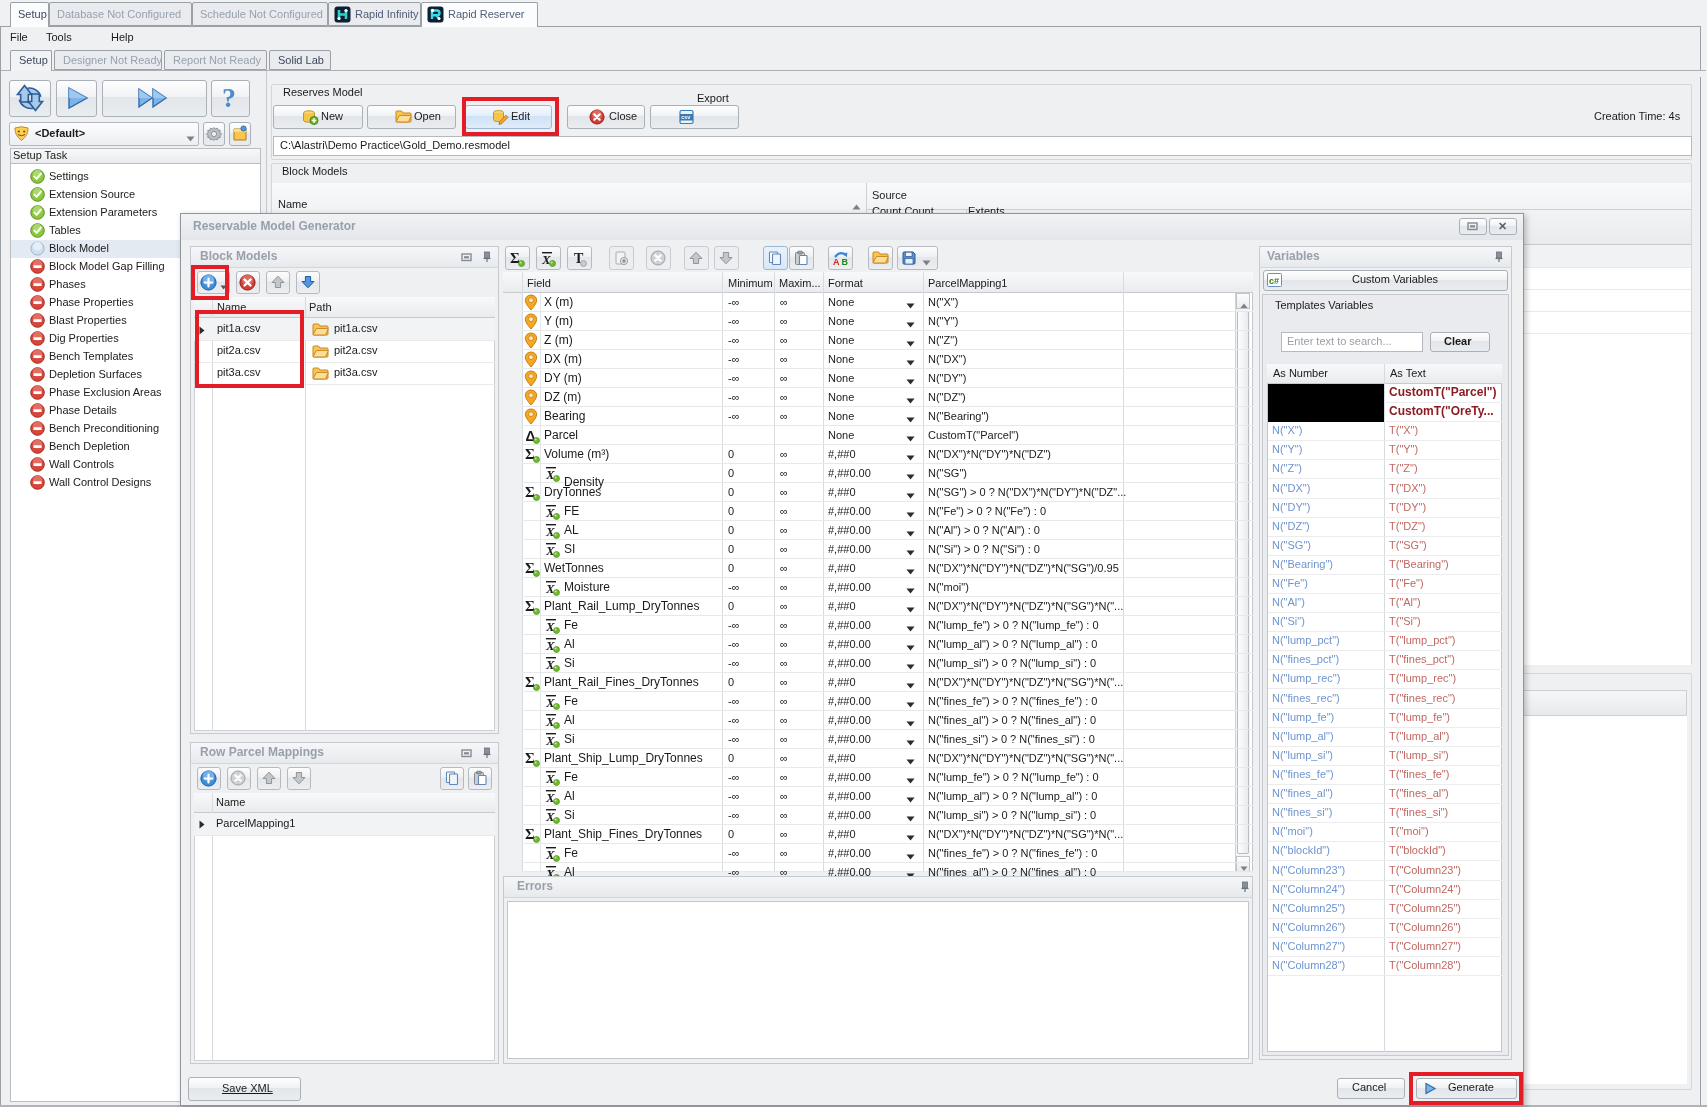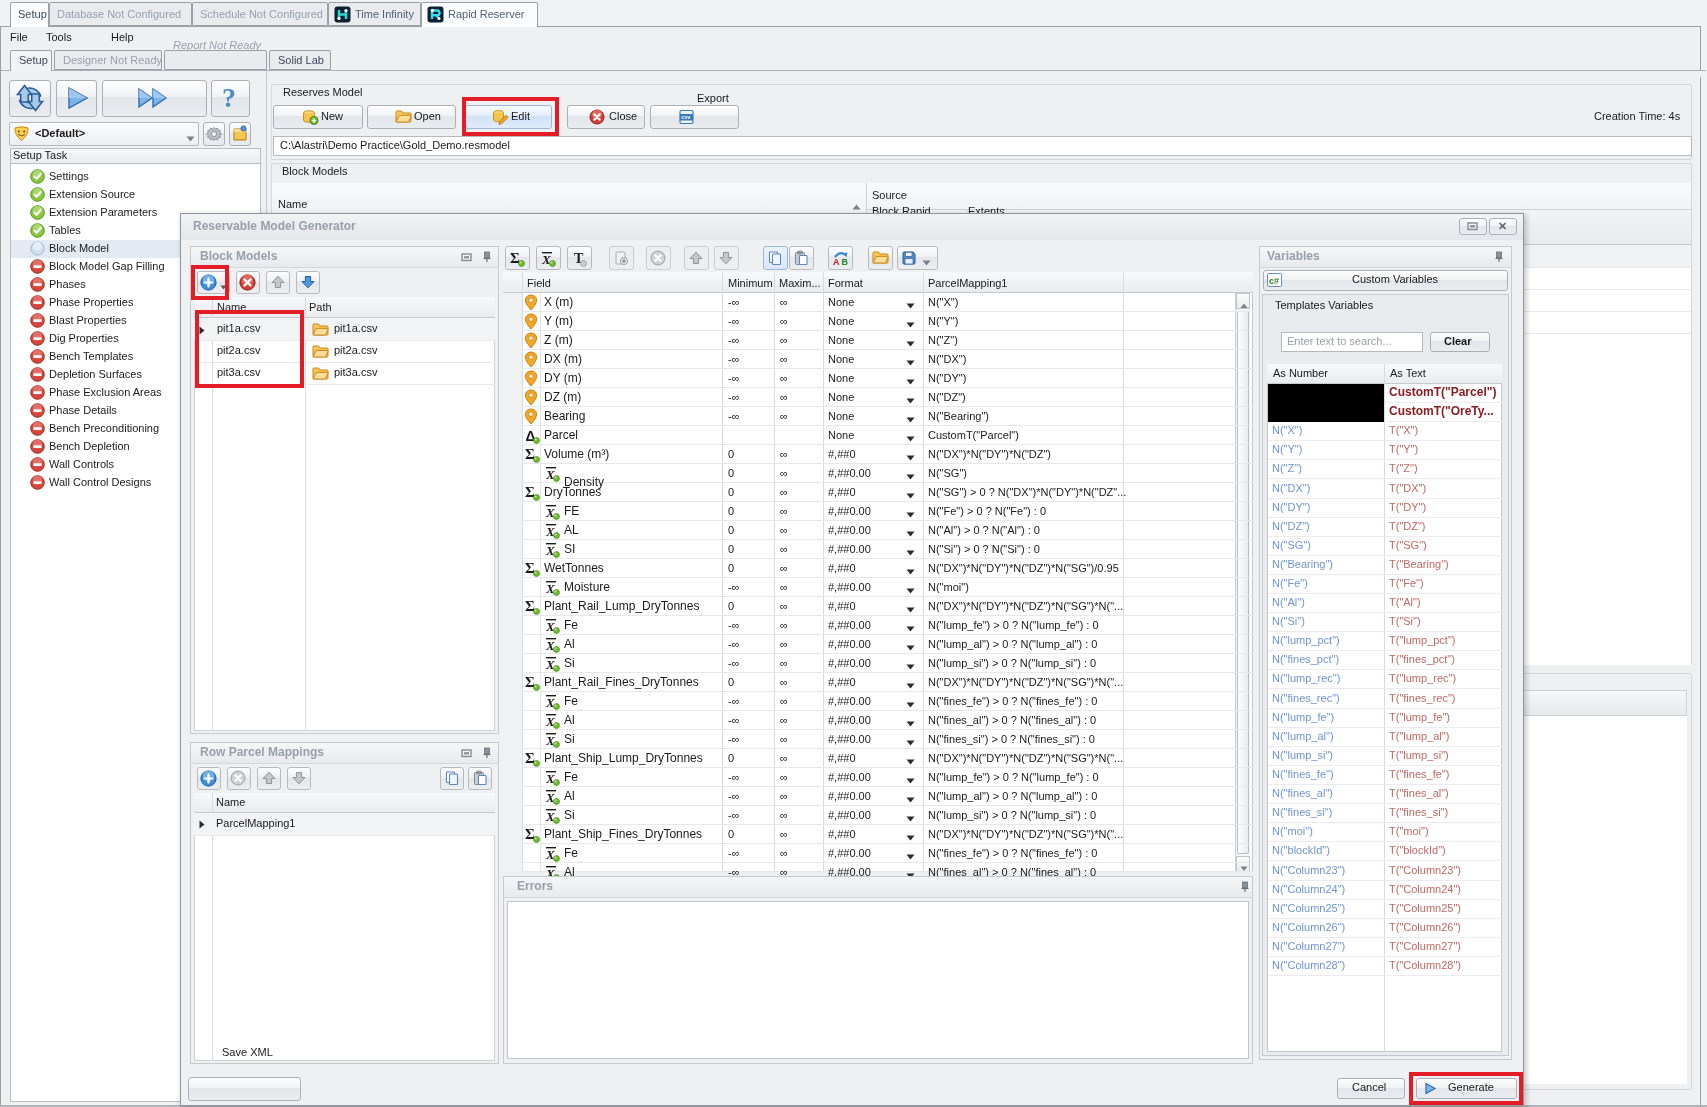"Time Infinity" div.t { text: Time -> Rapid }
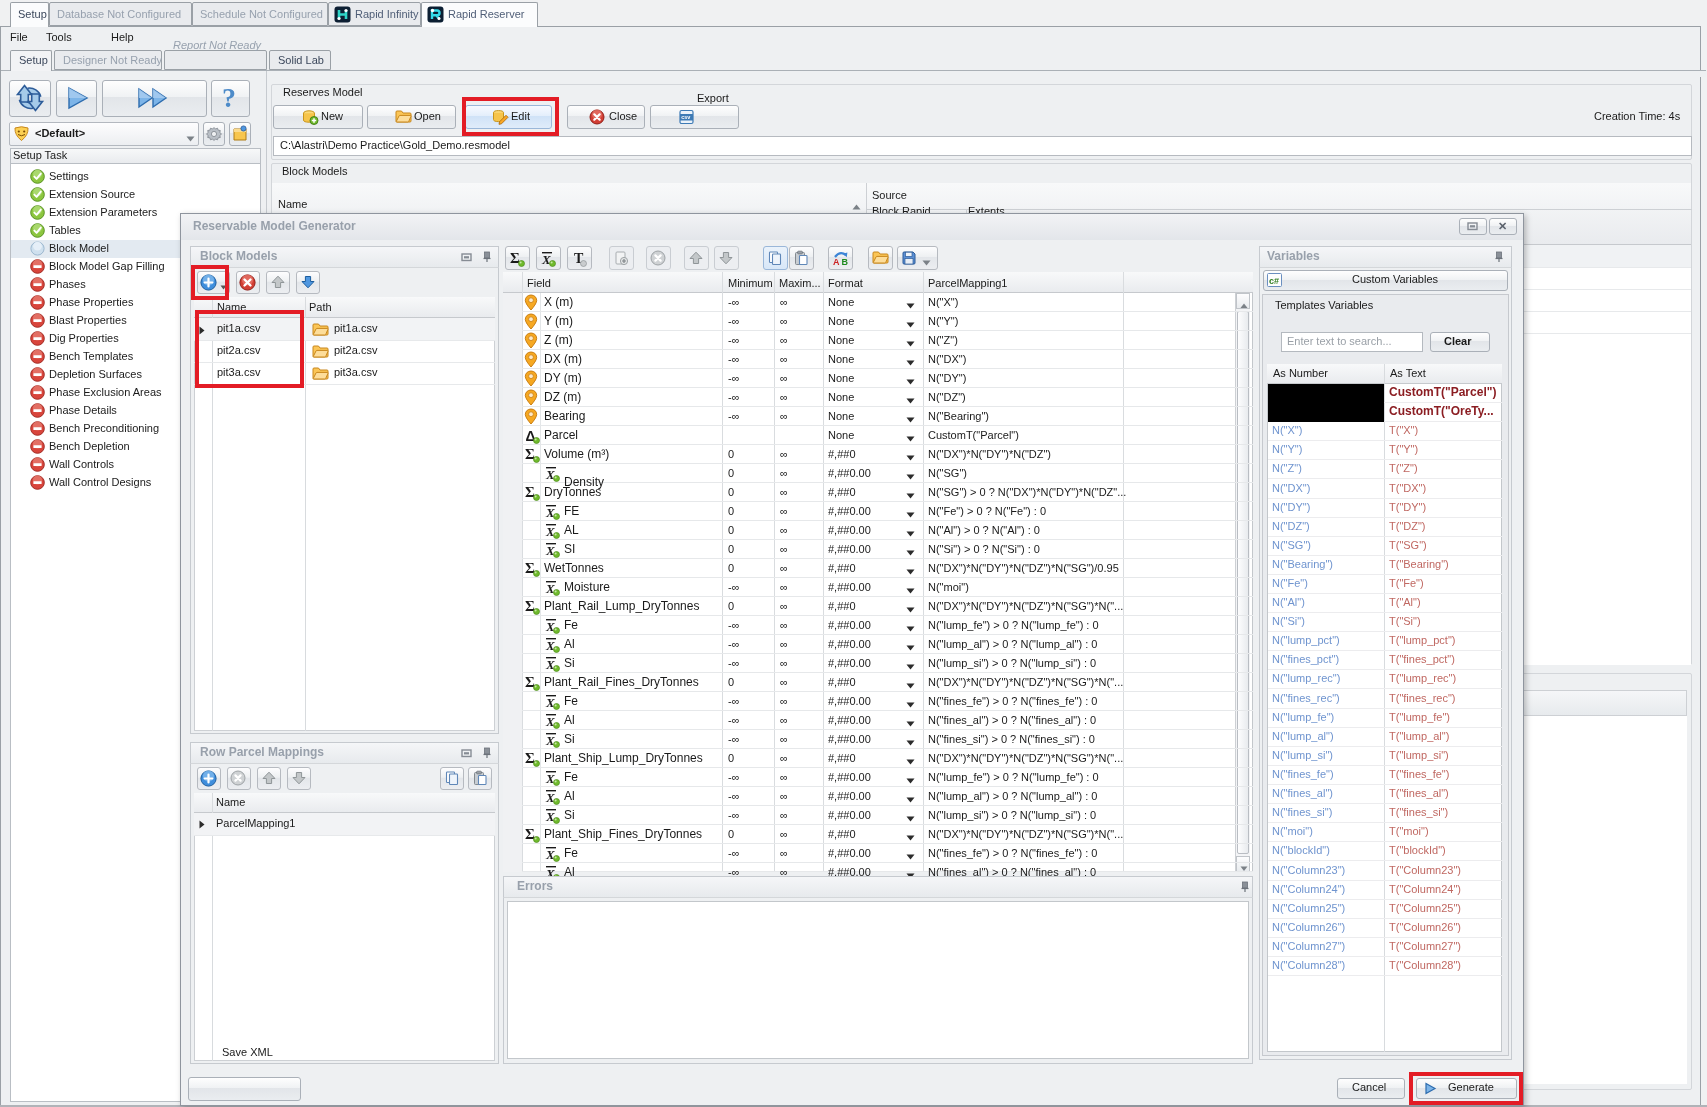"Report Not Ready" div.t { font-style: italic -> none; top: 39px -> 54px }
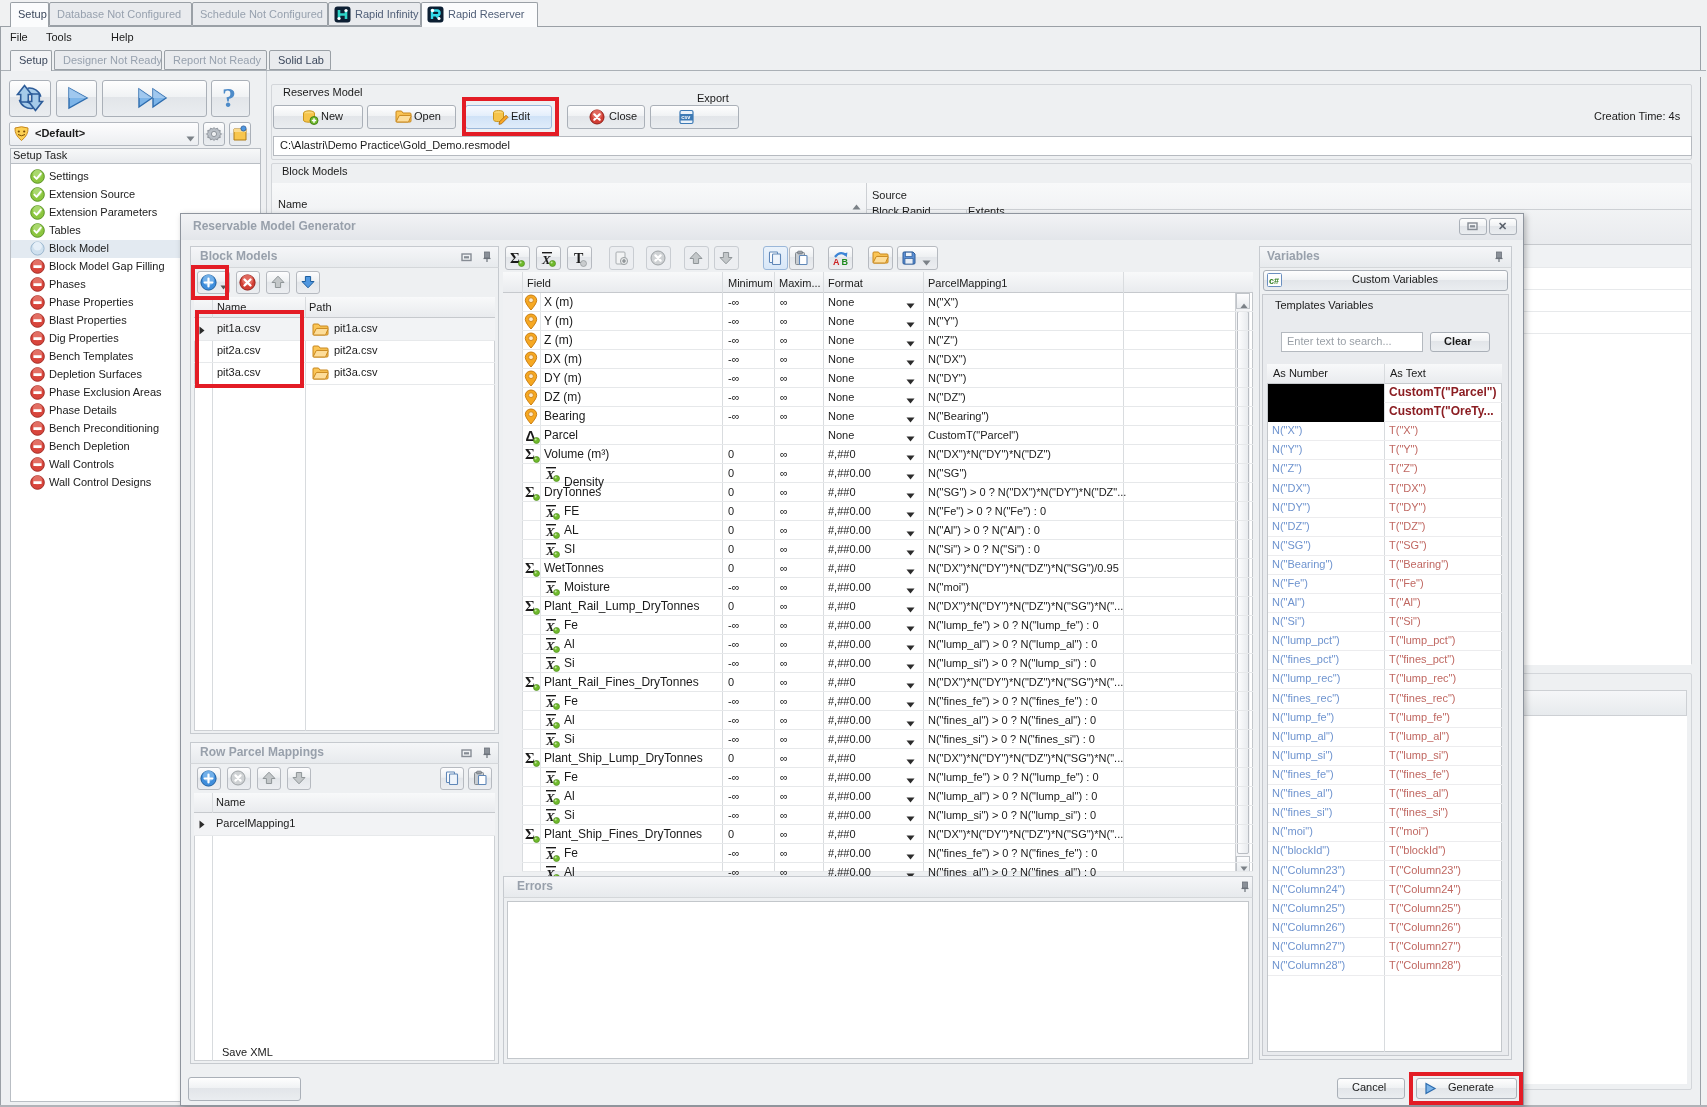"Block Rapid" div.t { text: Block Rapid -> Count Count }
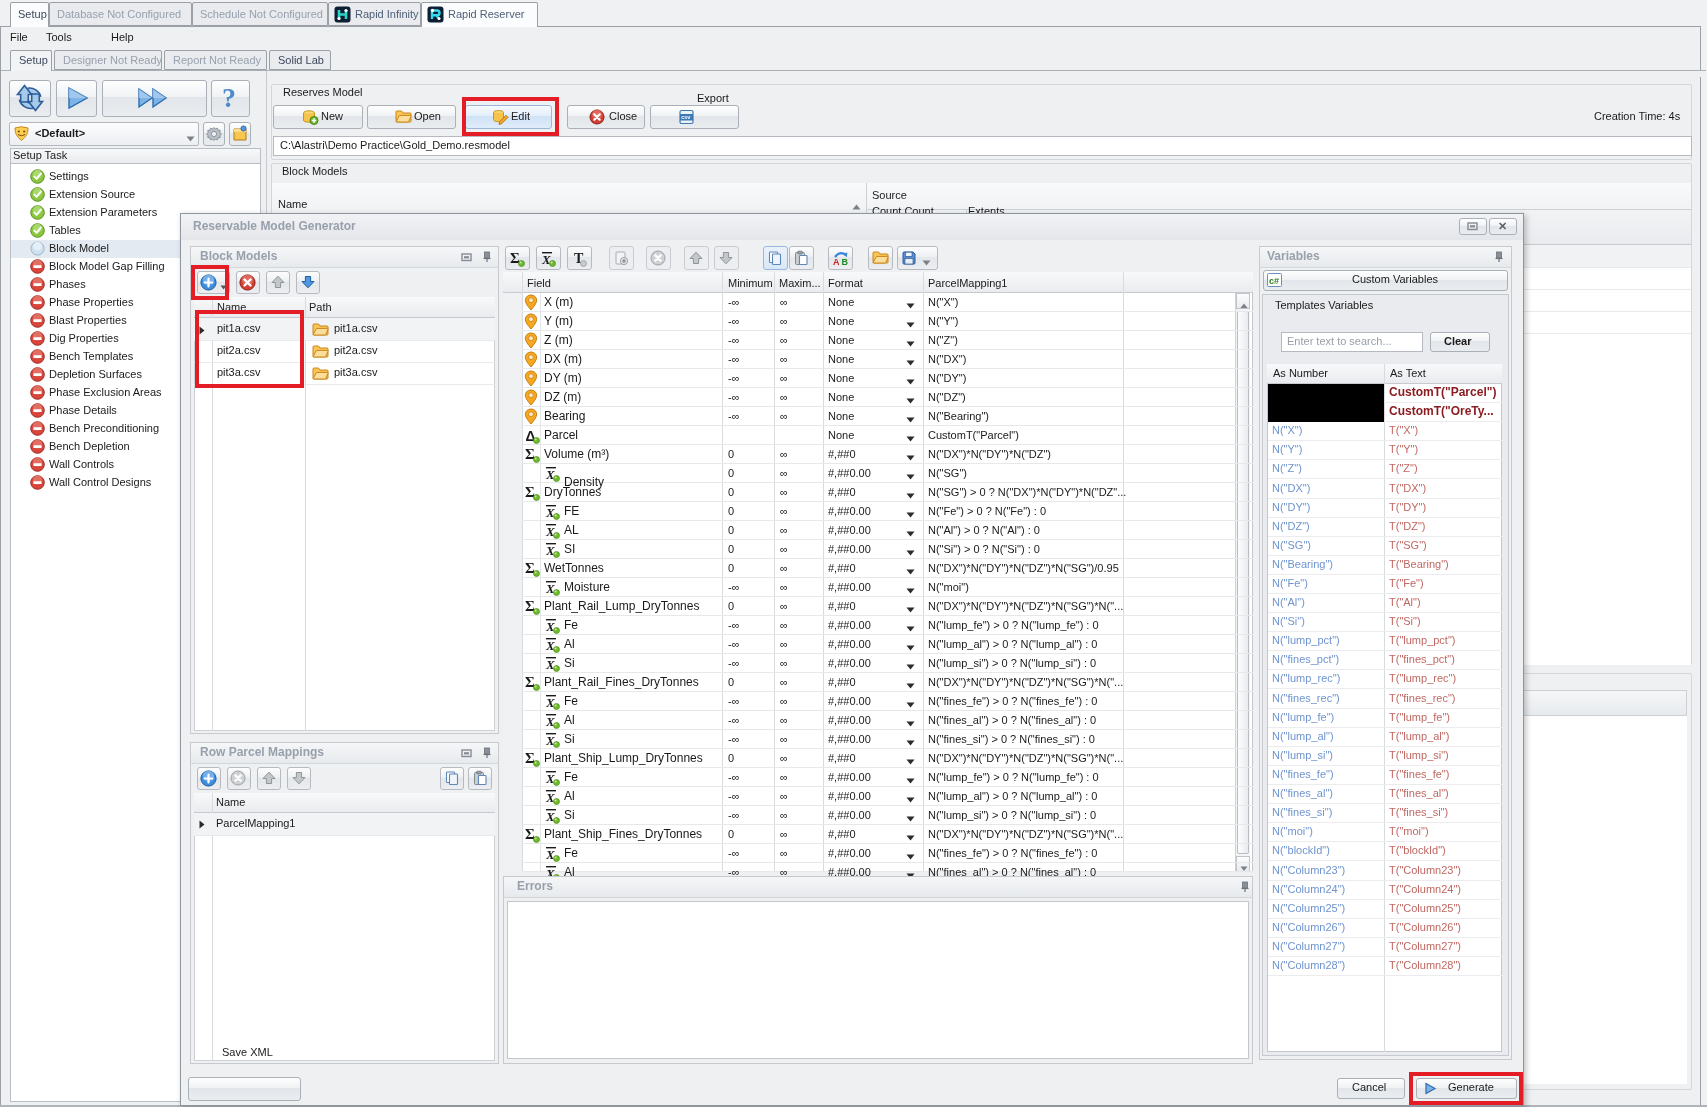"Save XML" div.t { text-decoration: none -> underline; top: 1046px -> 1082px }
